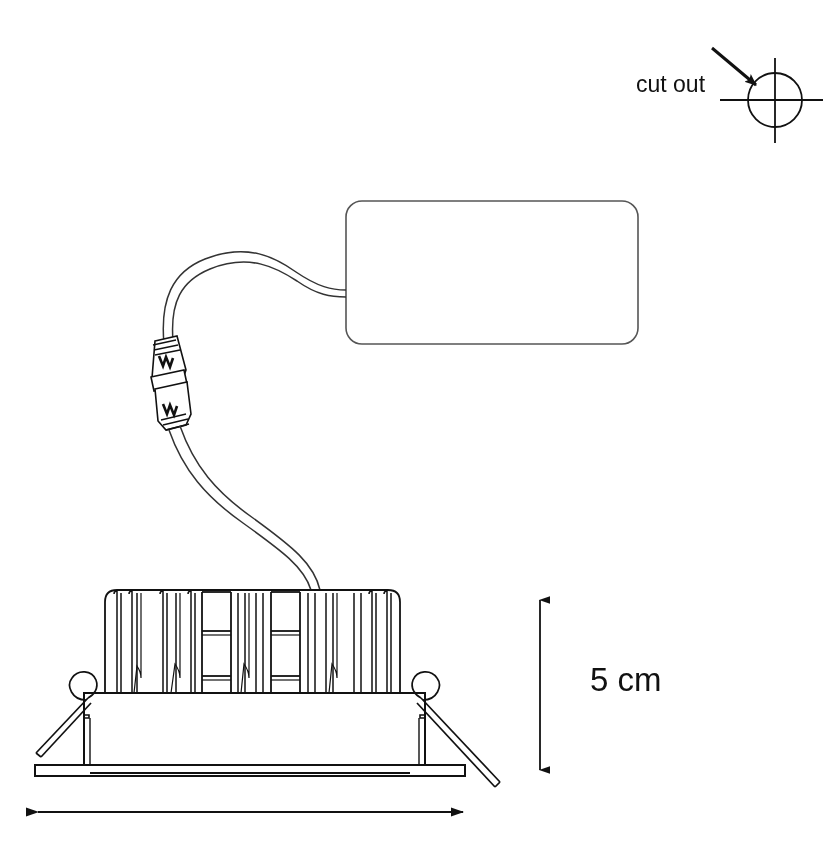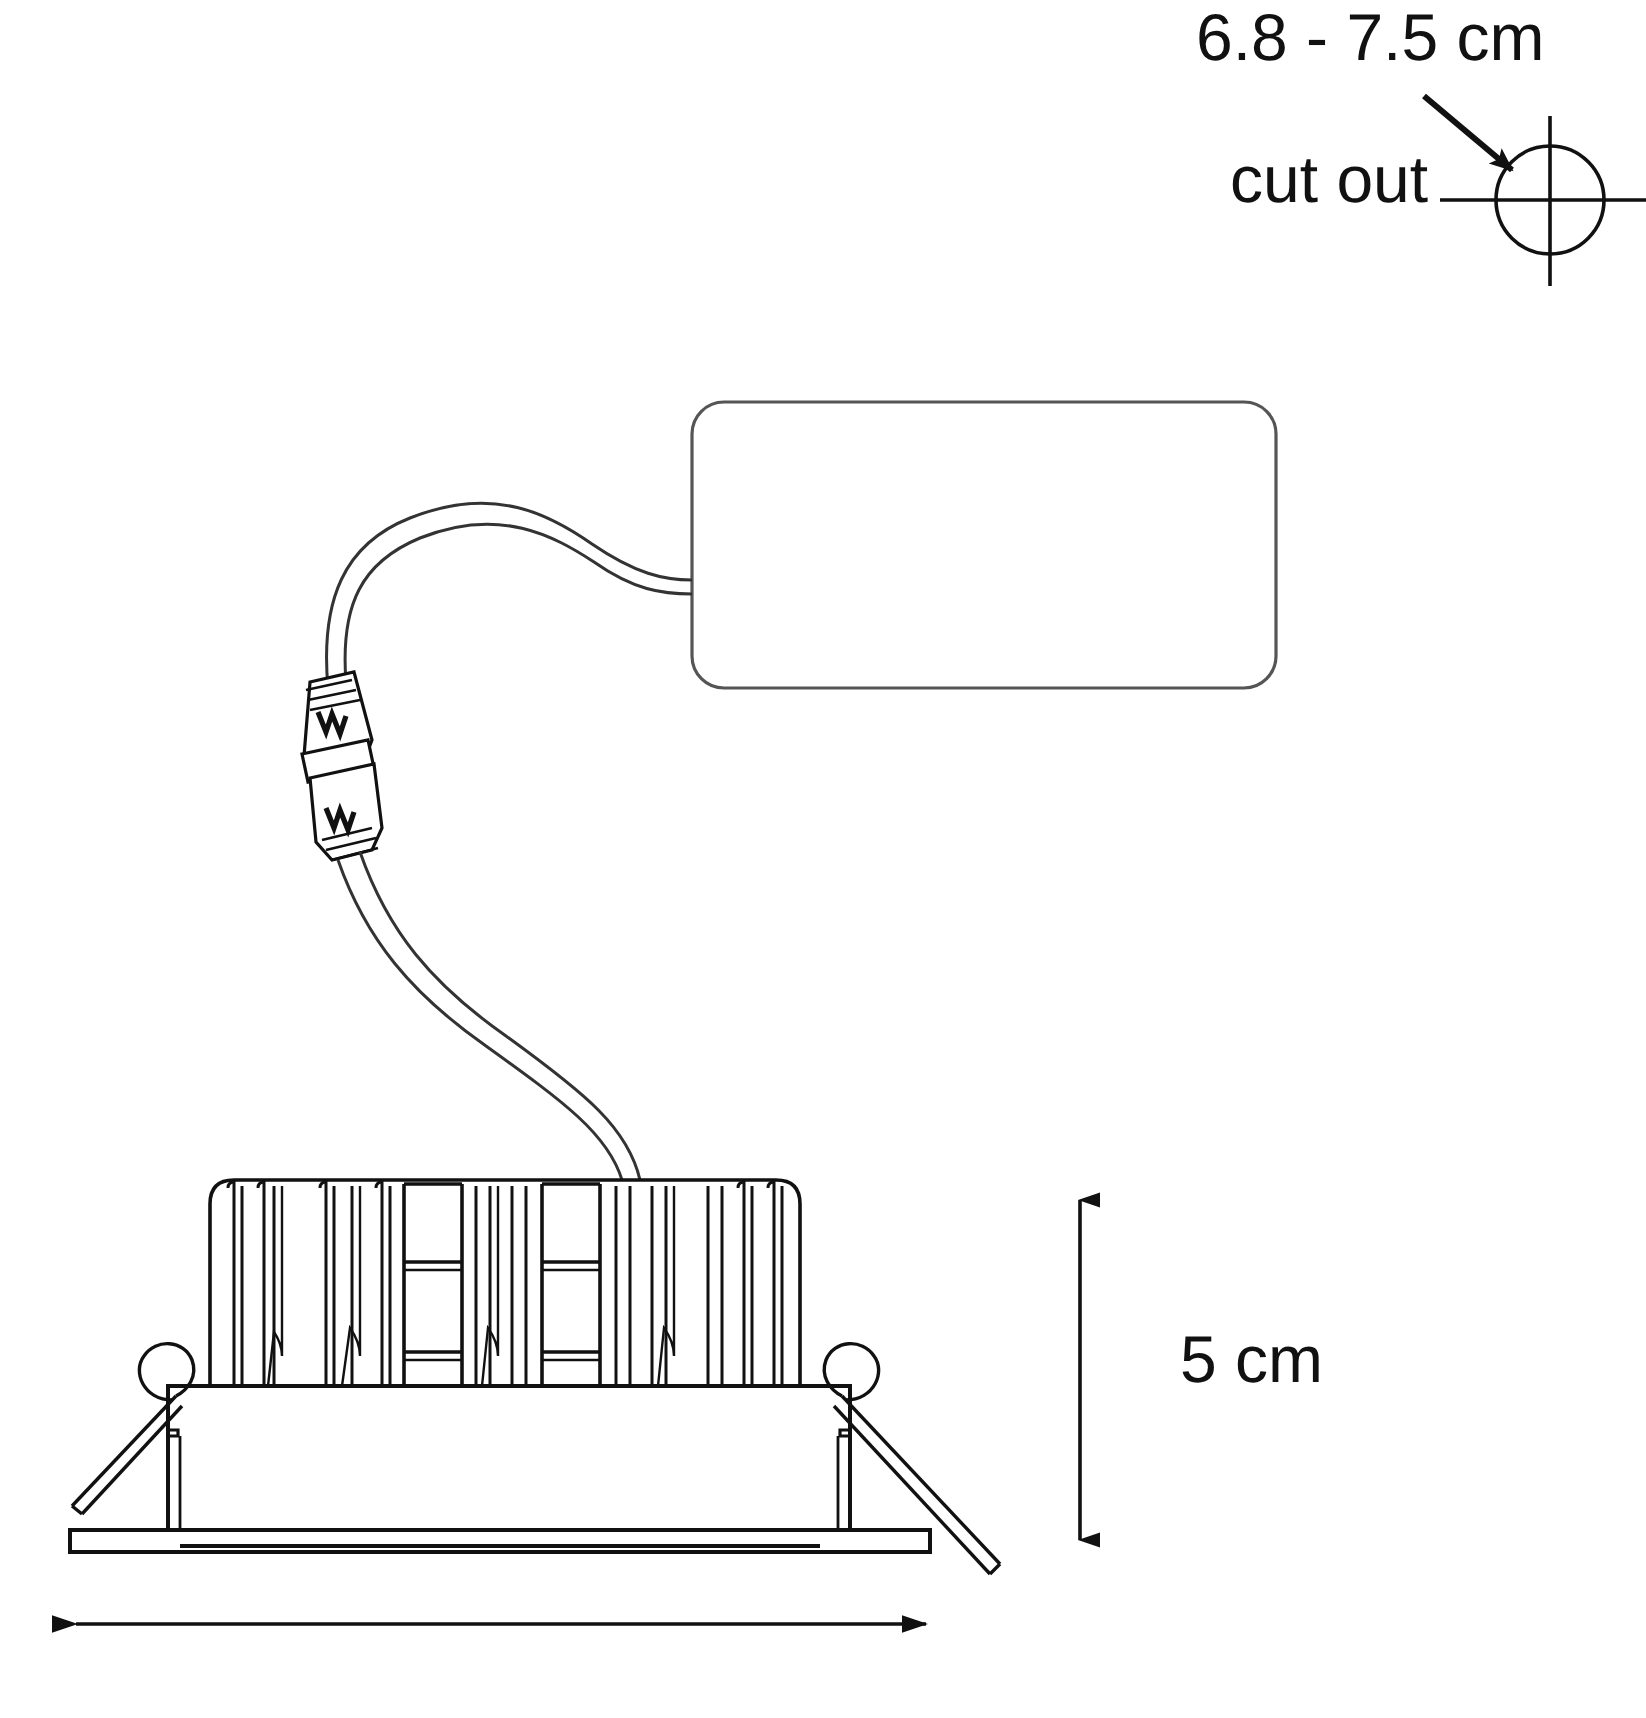"6.8 - 7.5 cm" div.lbl { html: <div>6.8 - 7.5 cm</div> -> none }
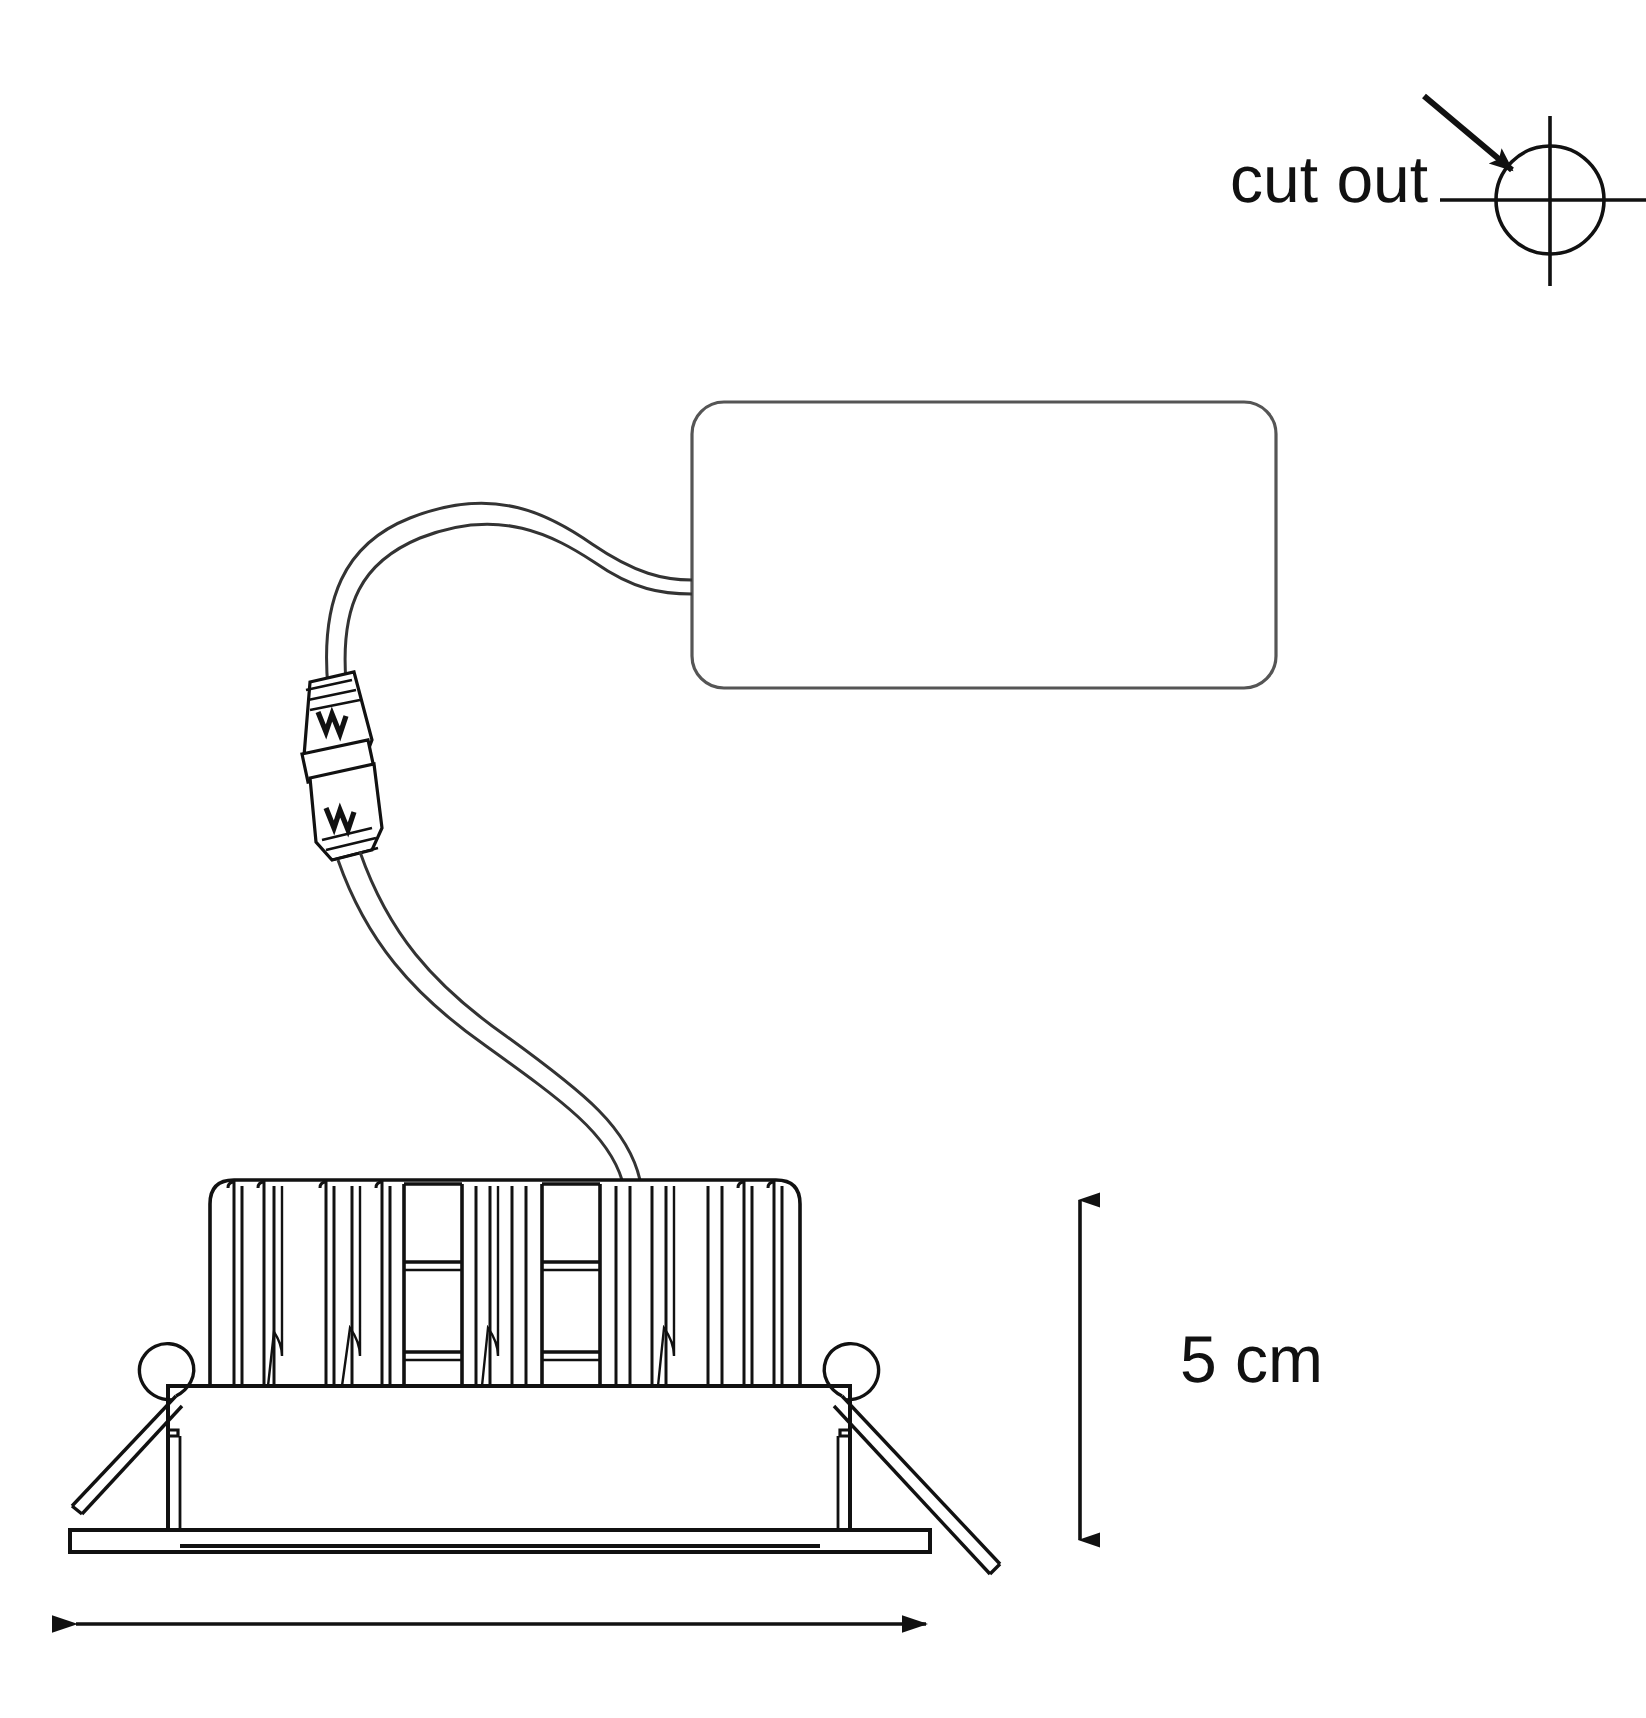"cut out" #label-cutout { font-size: 33px -> 23px; left: 615px -> 636px }
